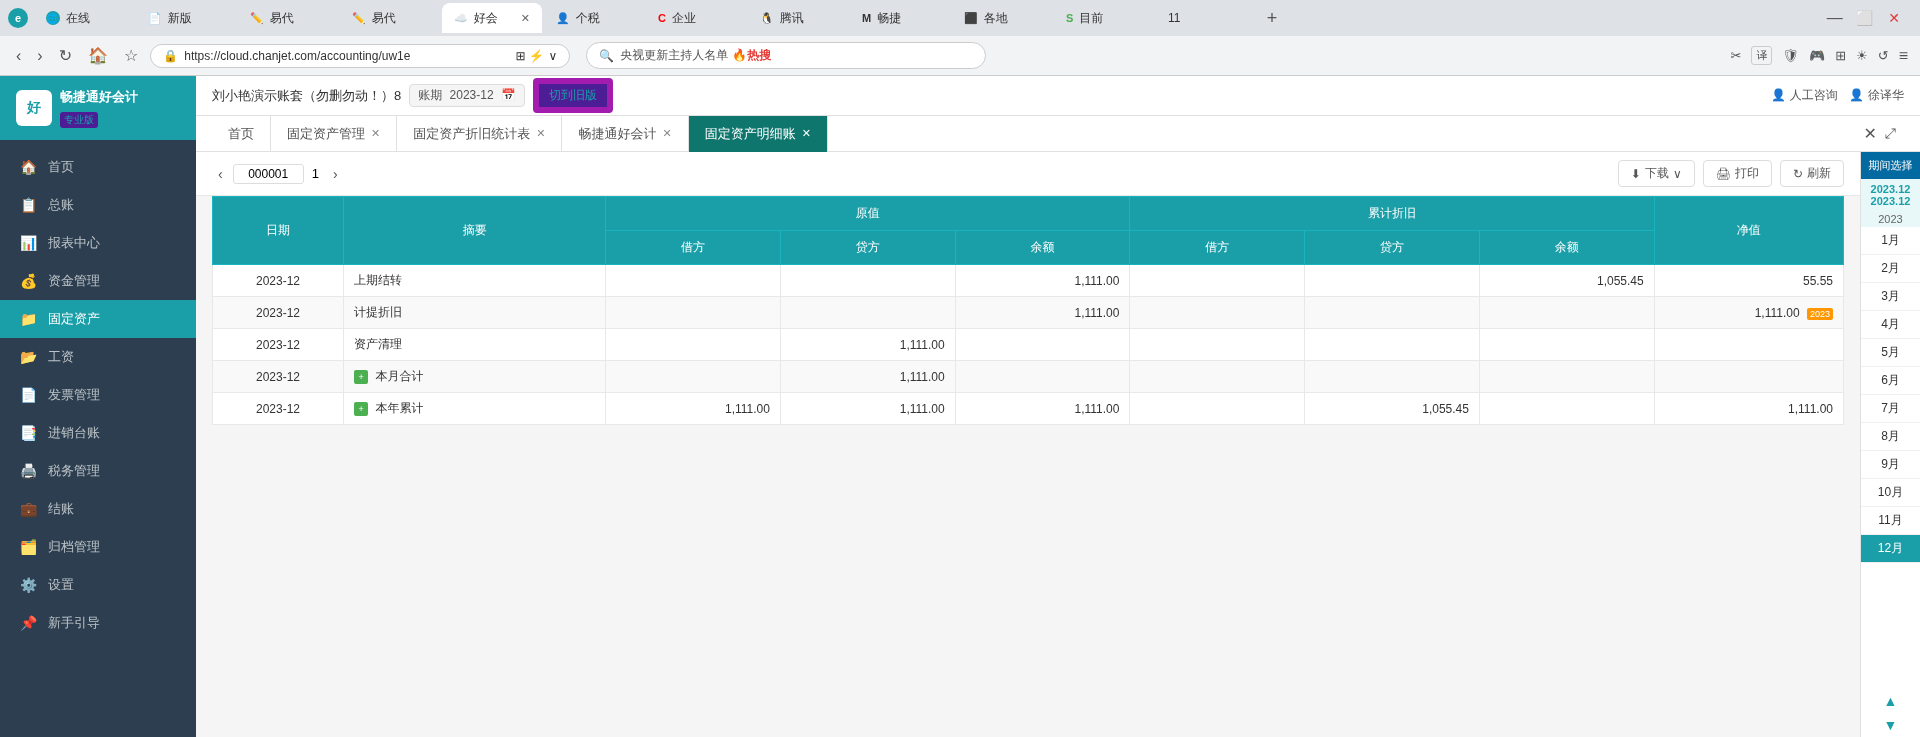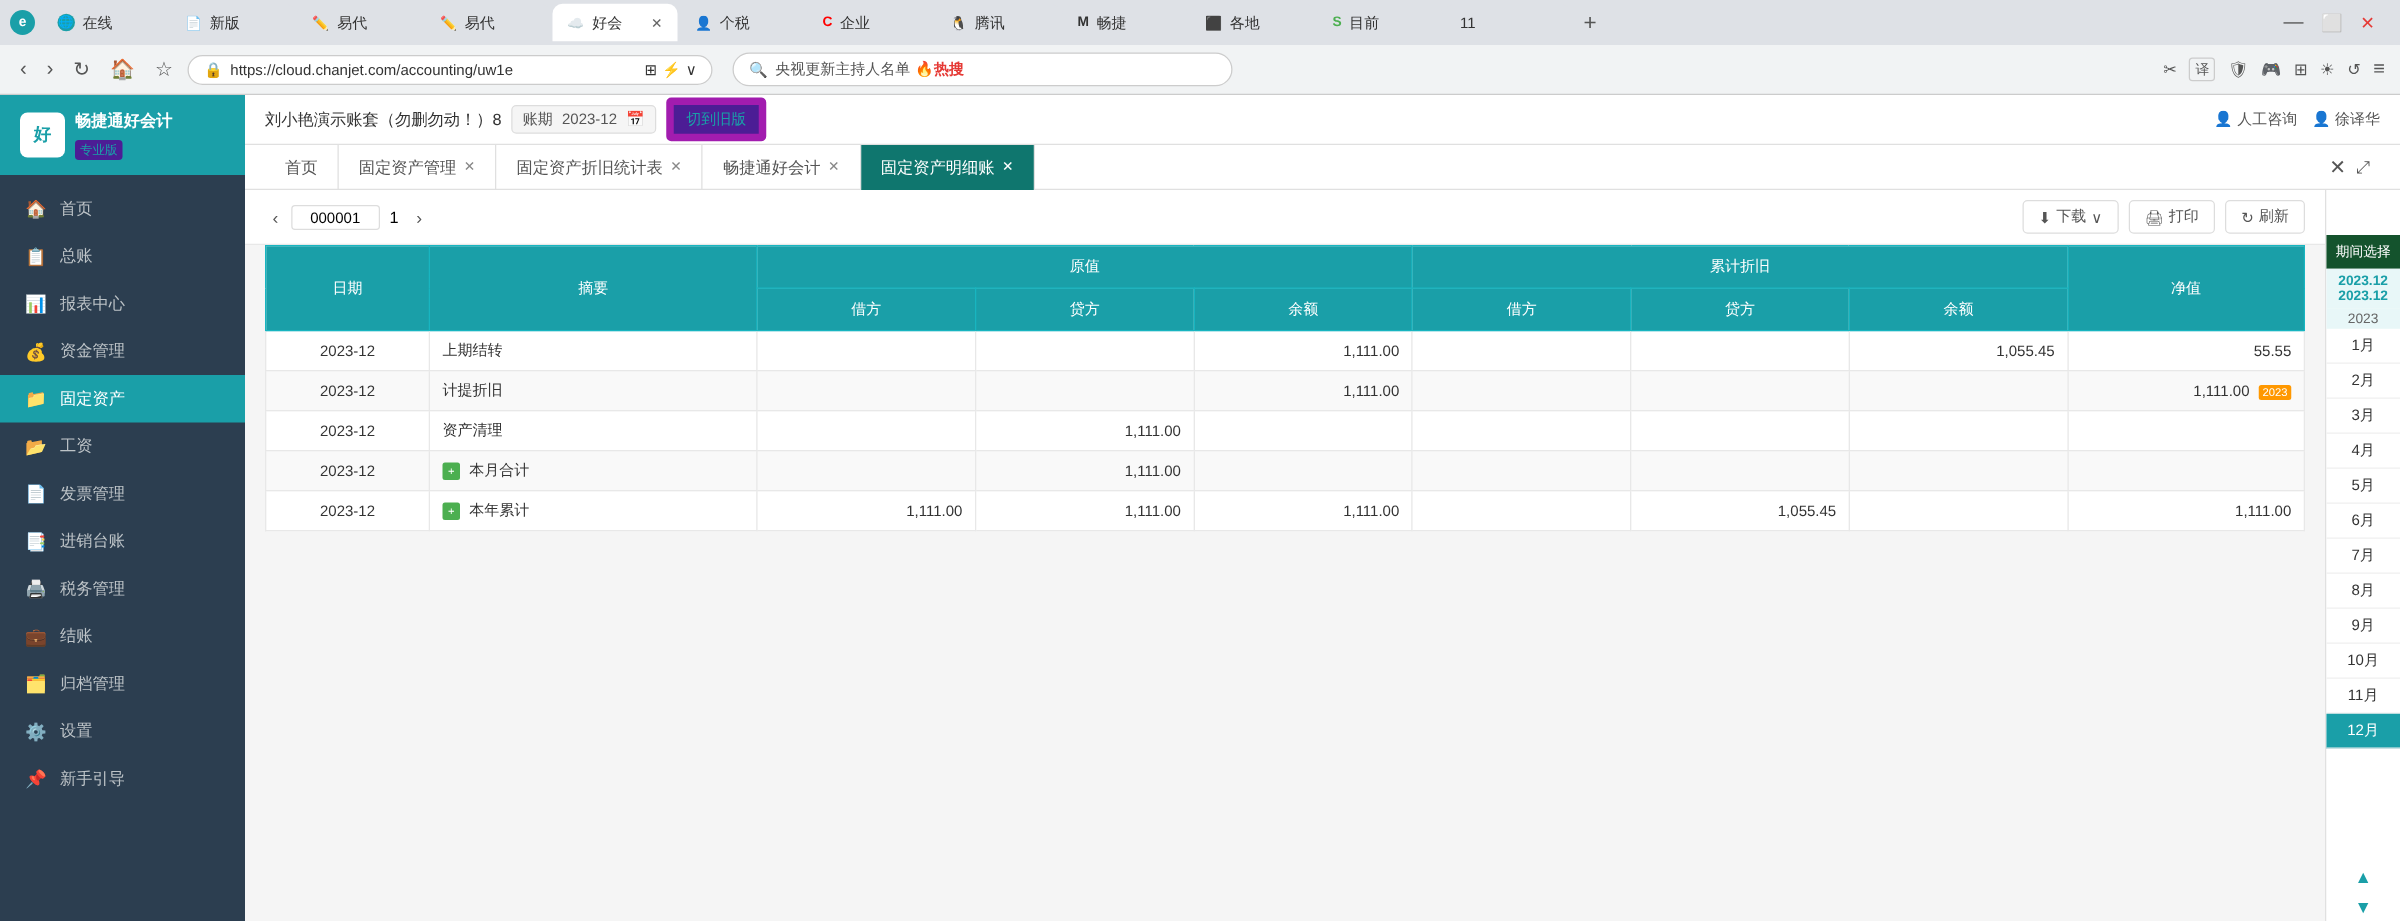"期间选择" .period-header { background: #14532d -> #0369a1; margin-top: 36px -> none }
